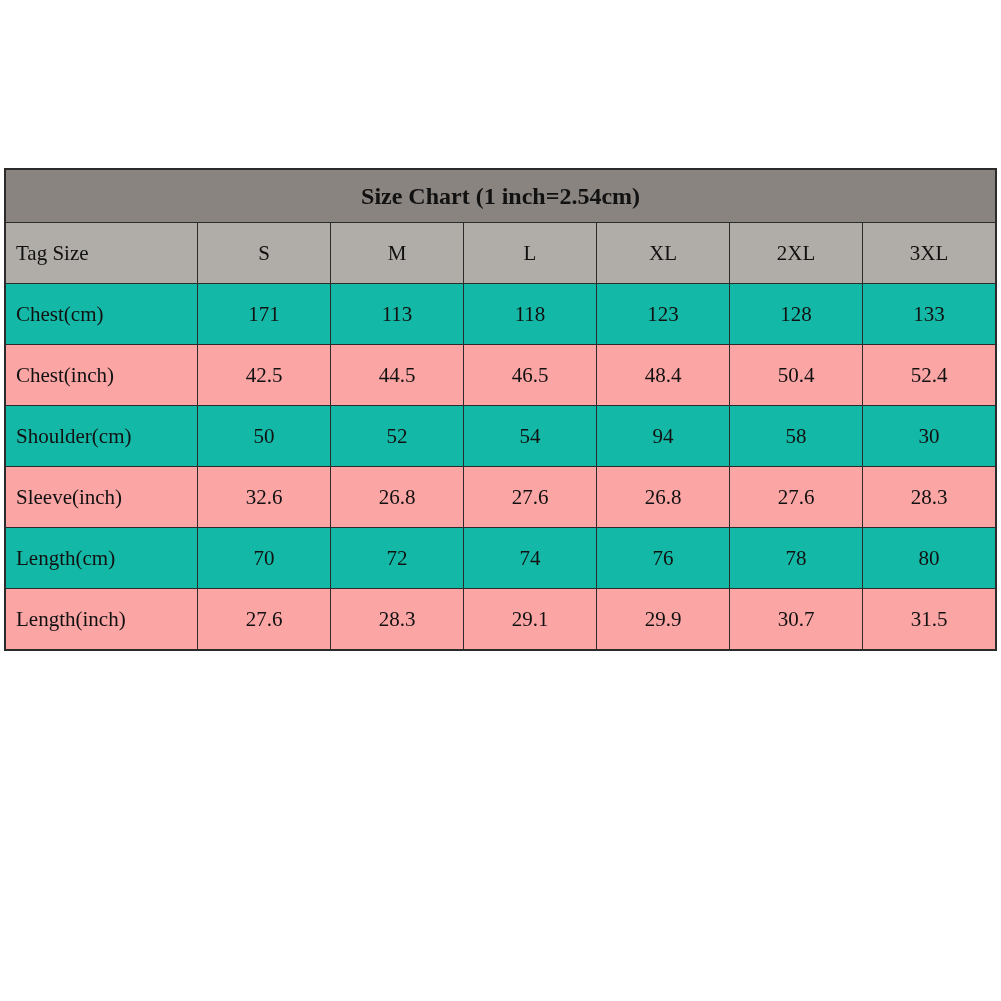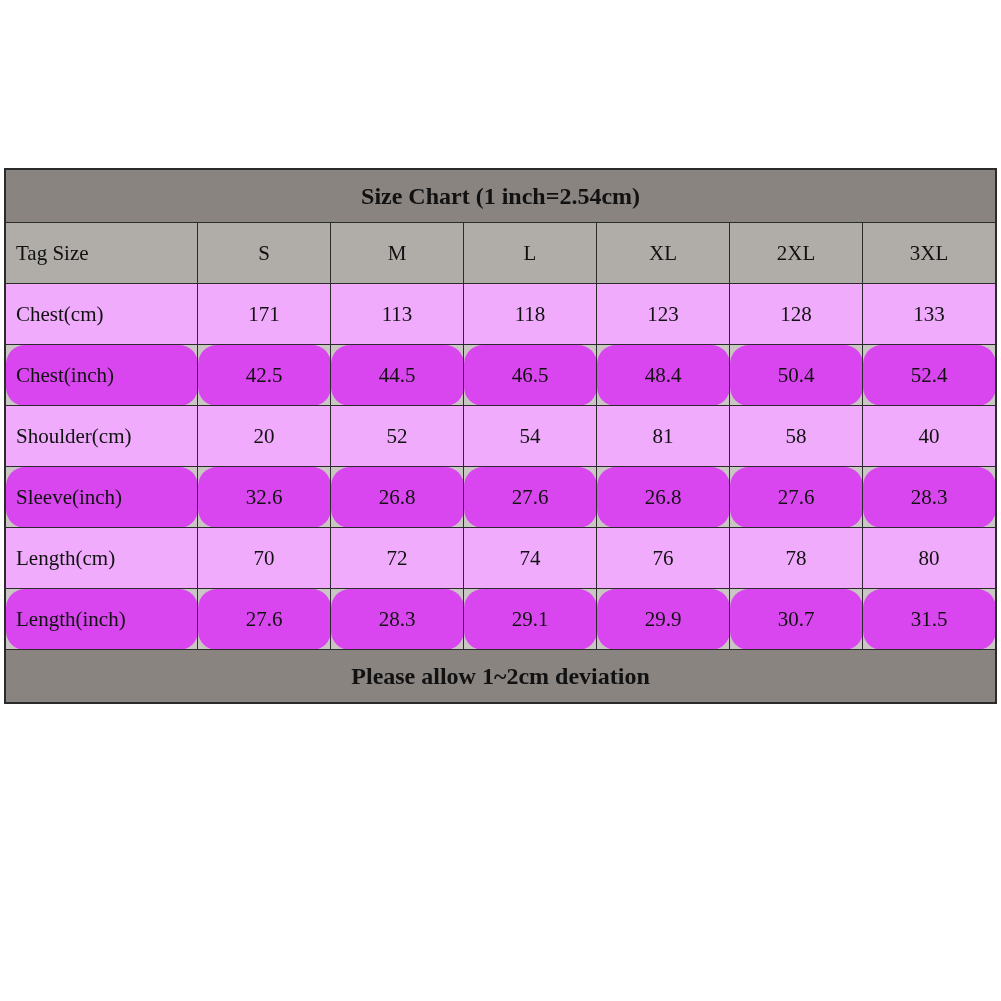"Chest(cm)" tr.light td { background: #f0abfc -> #14b8a6 }
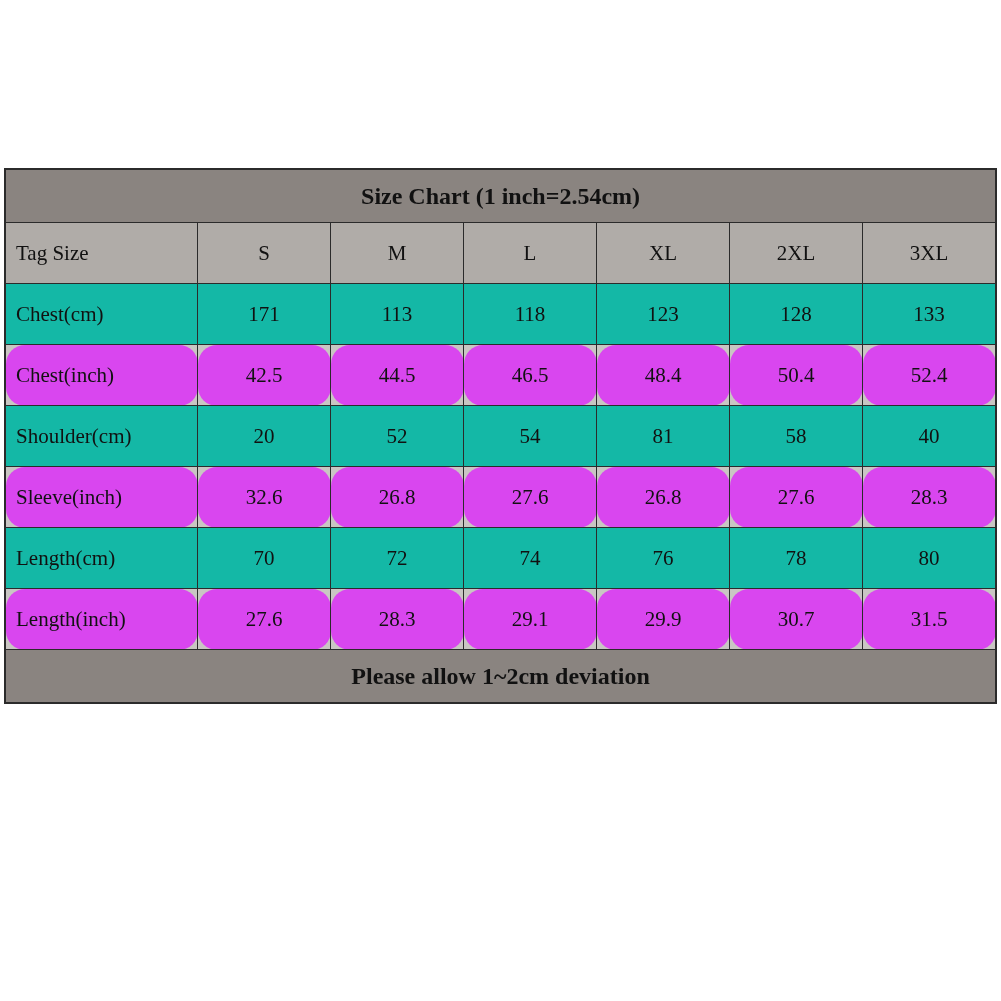"Chest(inch)" tr.dark td { background: #d946ef -> #fca5a5; border-radius: 19px -> none }
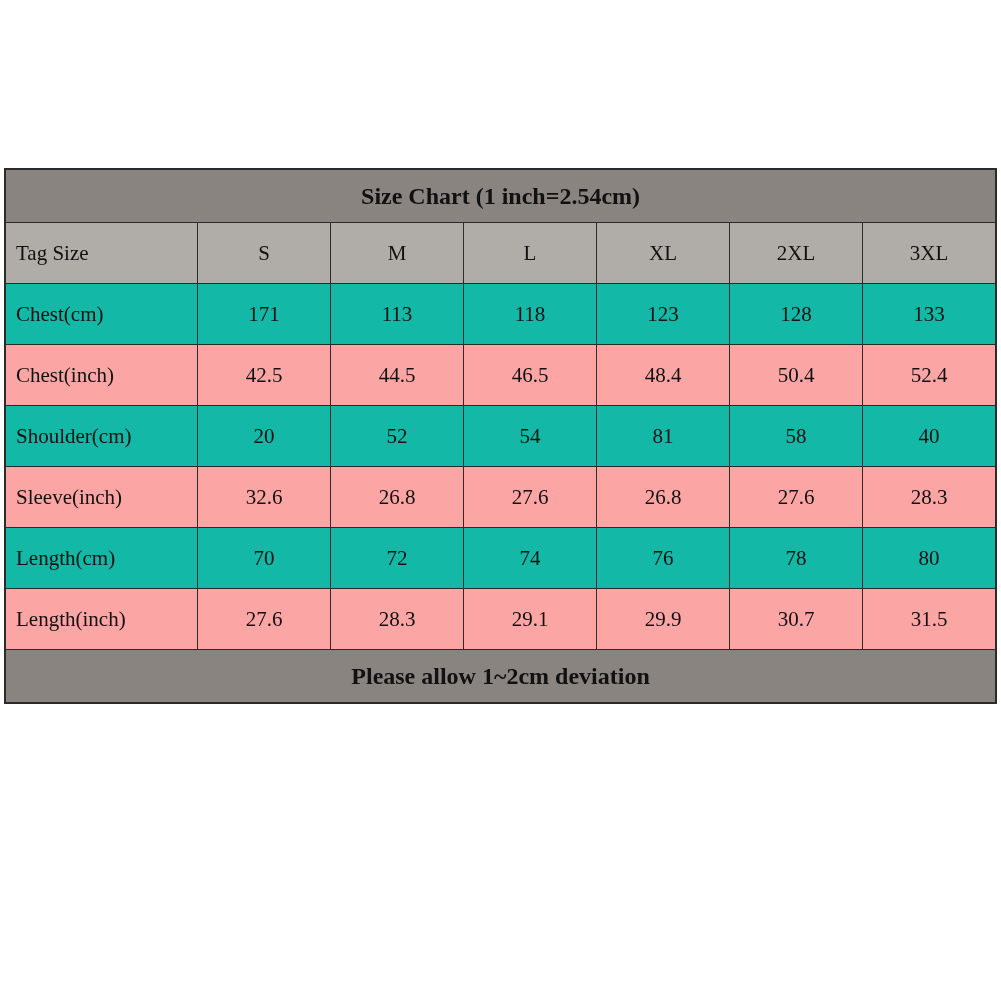"20" td.val { text: 20 -> 50 }
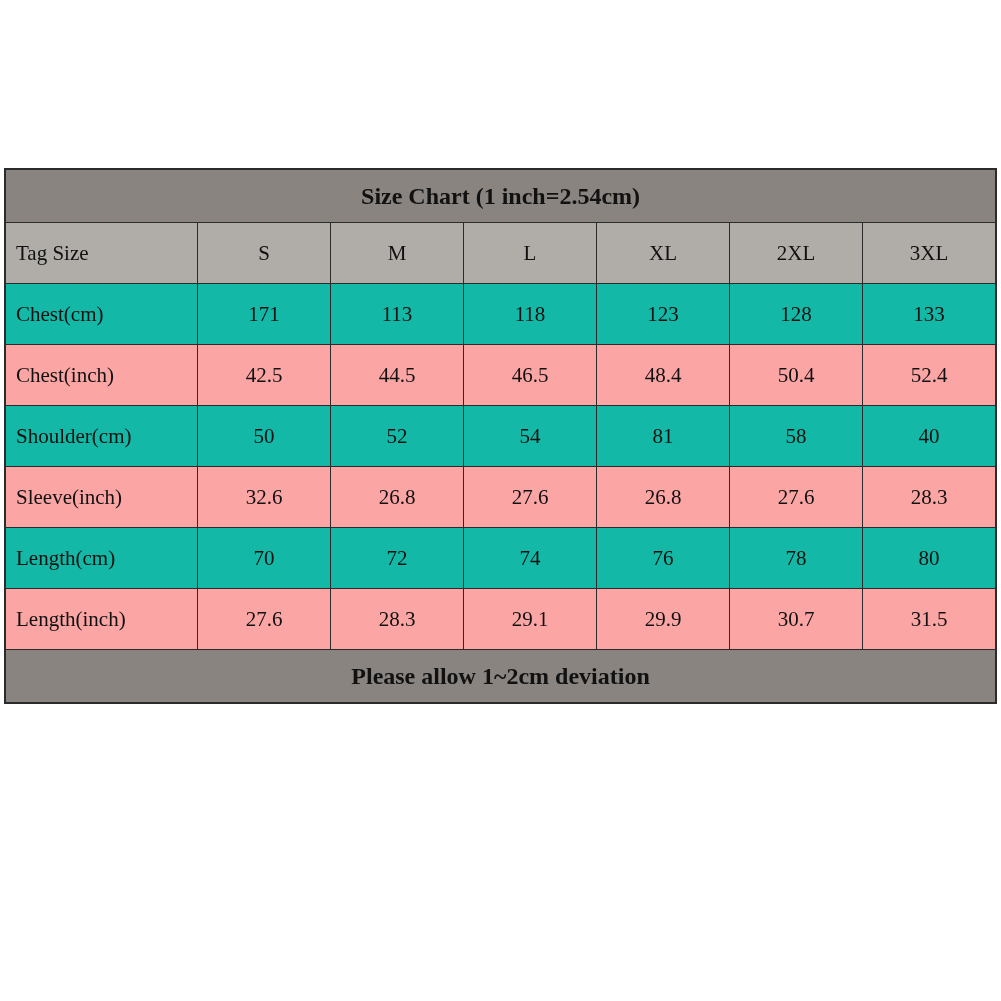"81" td.val { text: 81 -> 94 }
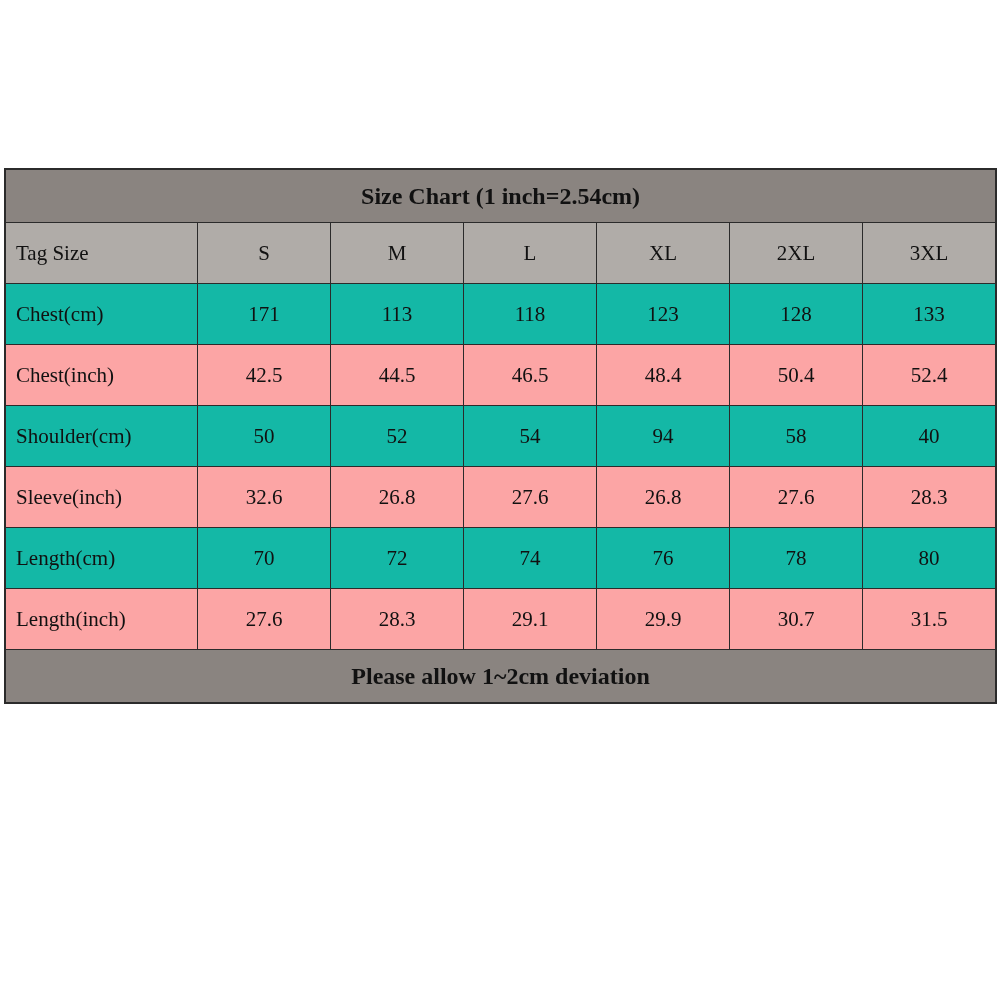"40" td.val { text: 40 -> 30 }
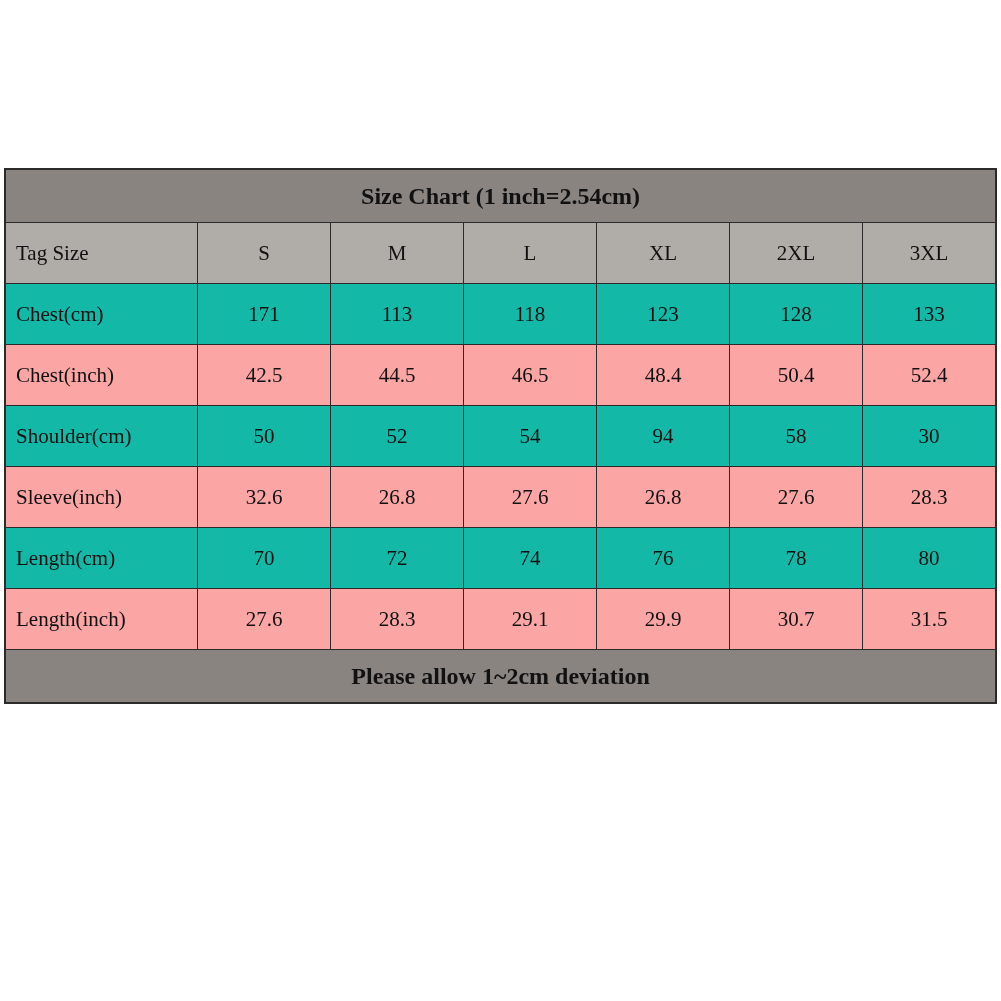"Please allow 1~2cm deviation" tr { html: <tr> <td>Please allow 1~2cm deviation</td> </tr> -> none }
